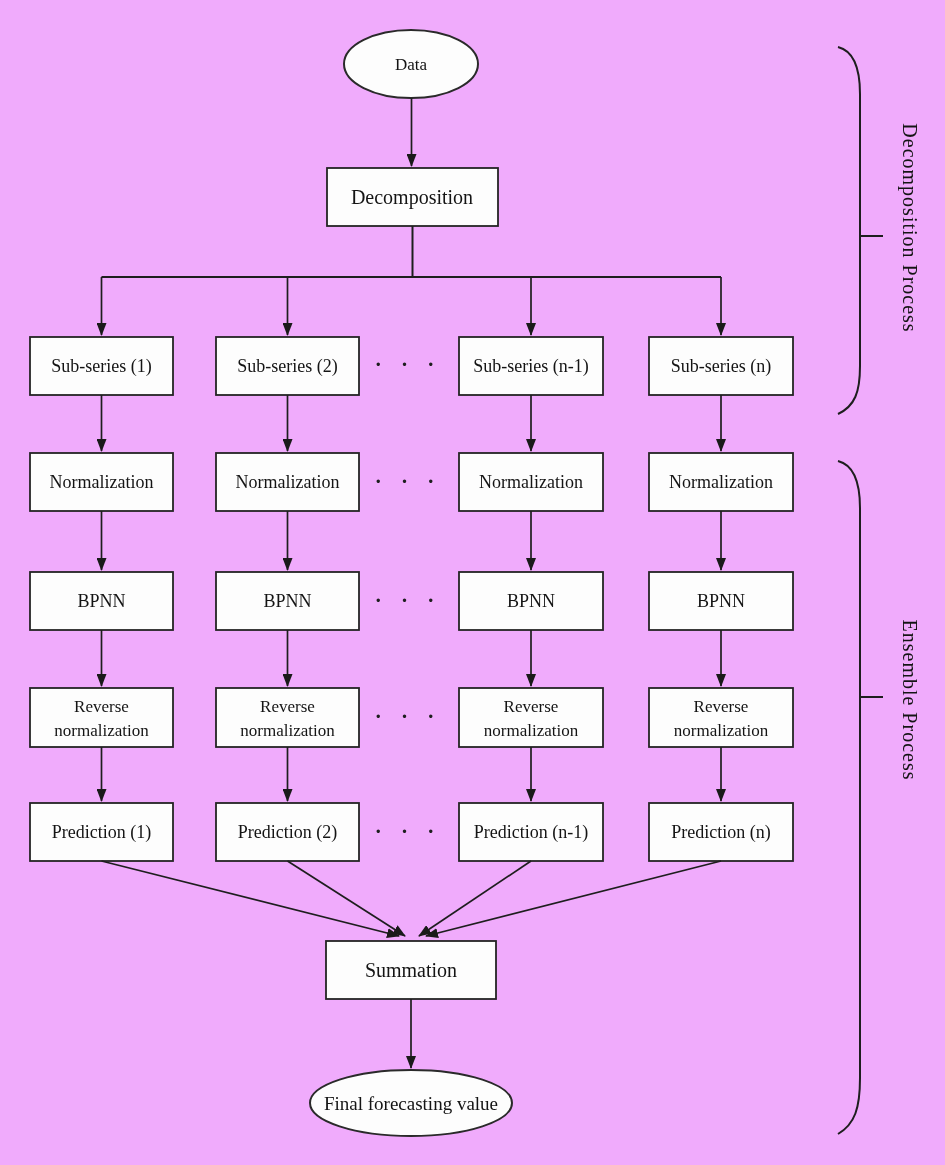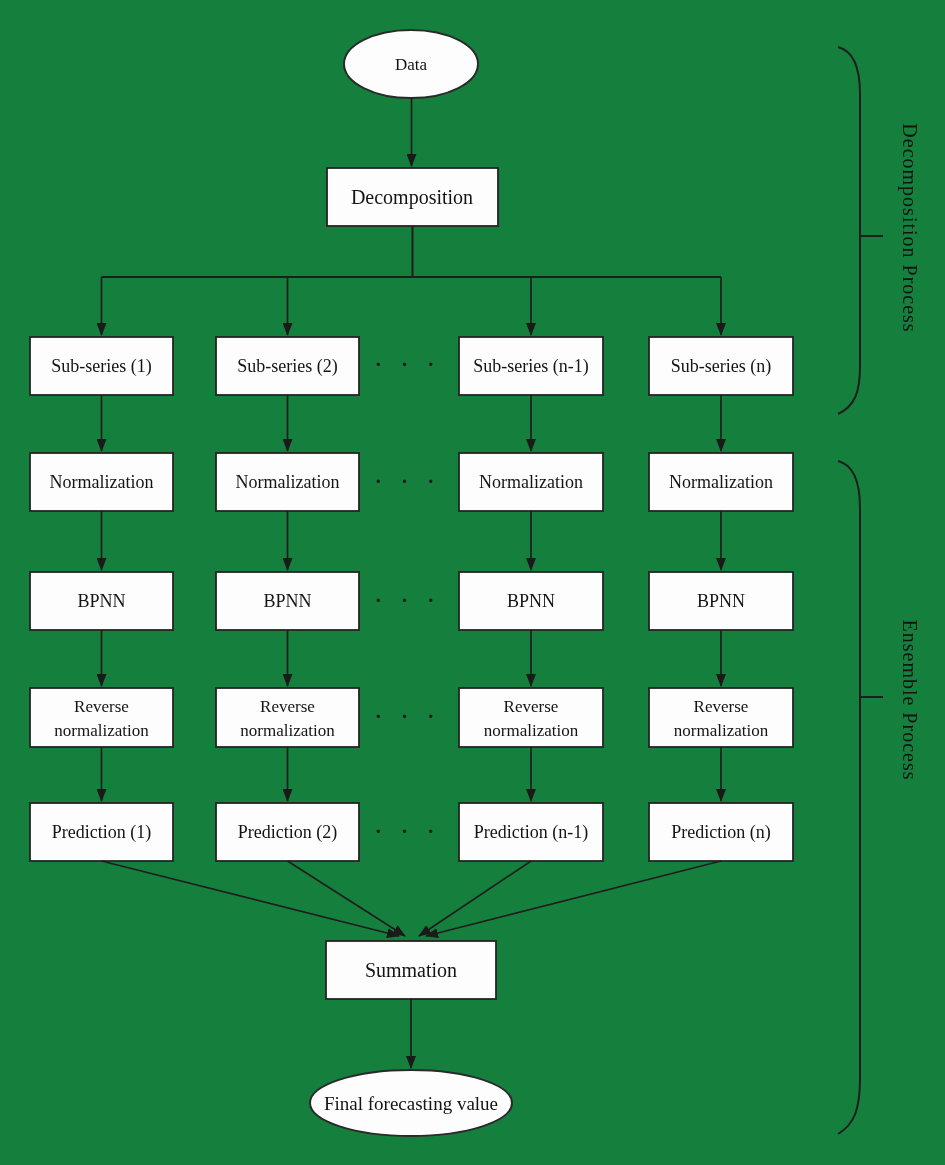"Data" #stage { background: #15803d -> #f0abfc }
